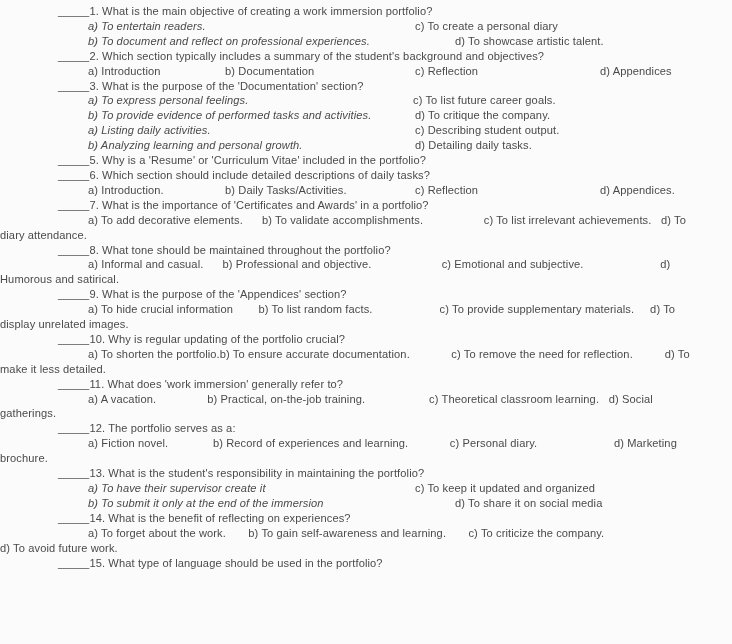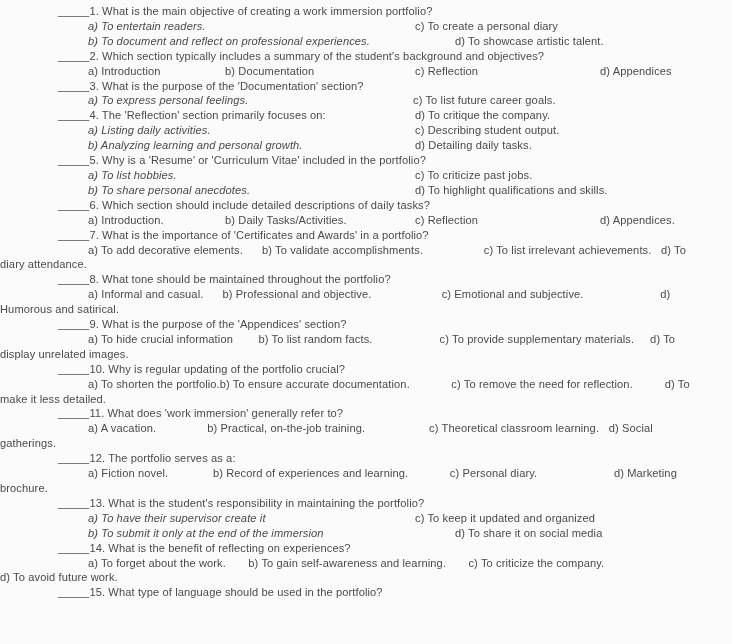"b) To provide evidence of" div.left { html: none -> <div>b) To provide evidence of performed tasks and activities.</div> }
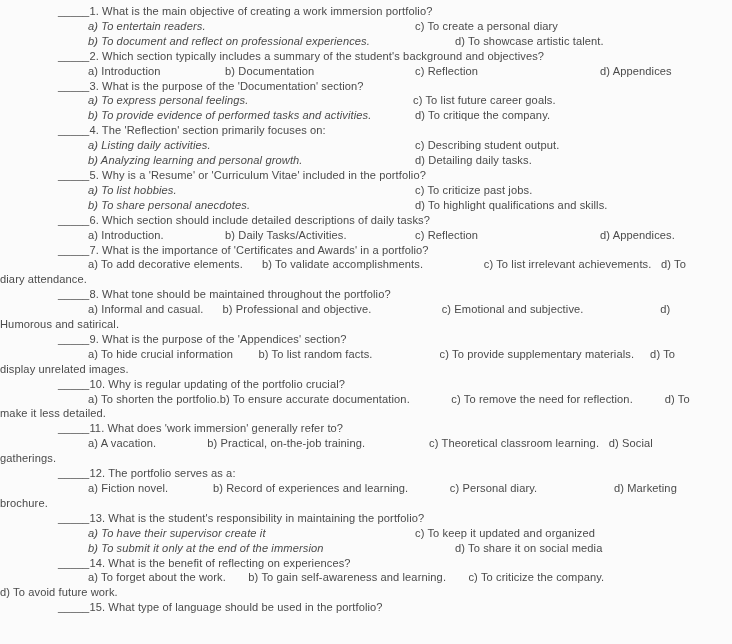"_____4. The 'Reflection' section" div.stem { html: <div>_____4. The 'Reflection' section primarily focuses on:</div> -> none }
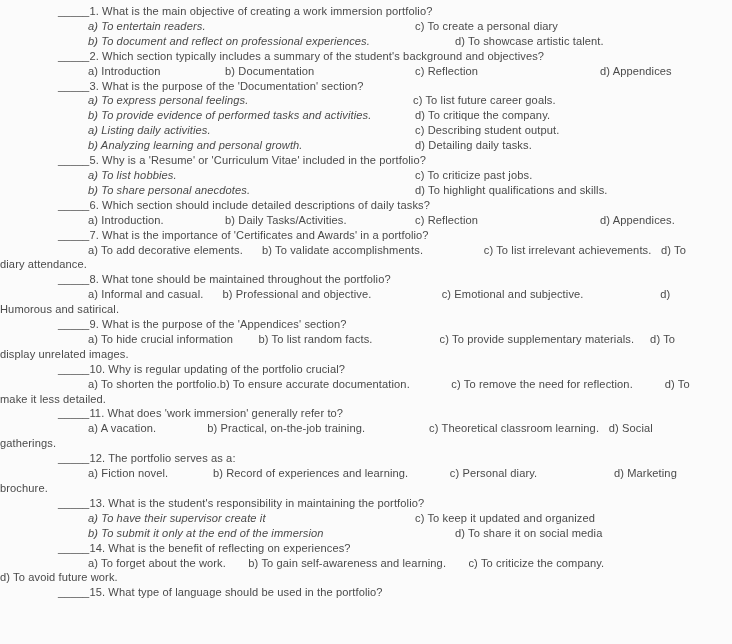"a) To list hobbies." div.two-col { html: <div> <div>a) To list hobbies.</div> <div>b) To share personal anecdotes.</div> <div>c) To criticize past jobs.</div> <div>d) To highlight qualifications and skills.</div> </div> -> none }
